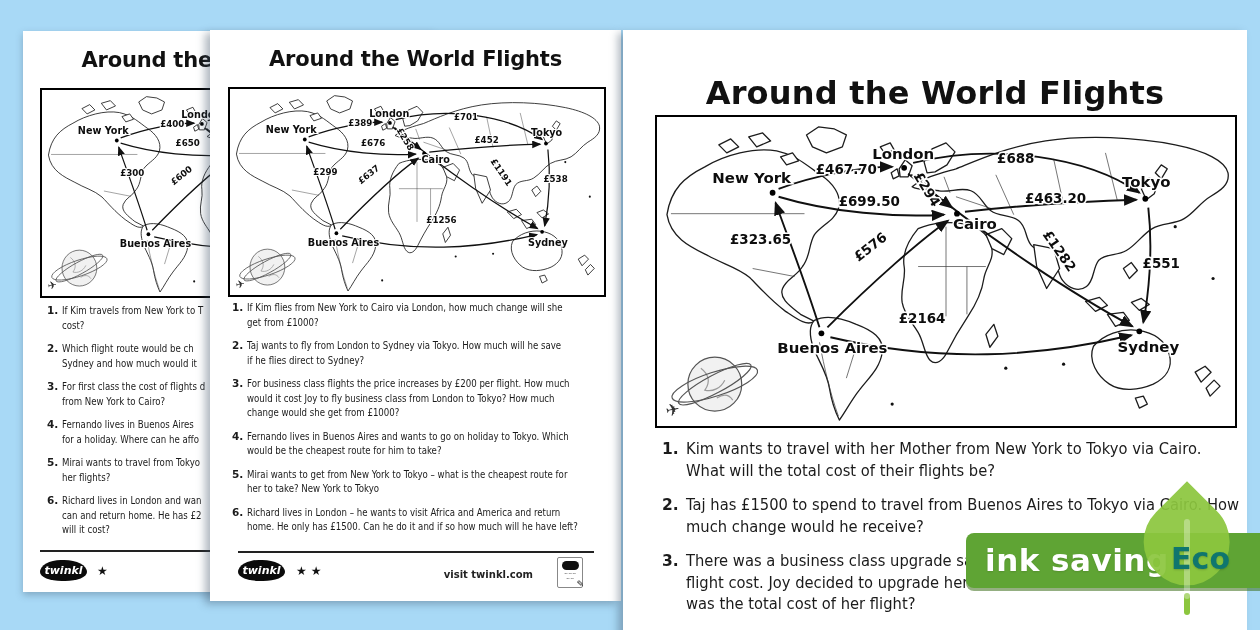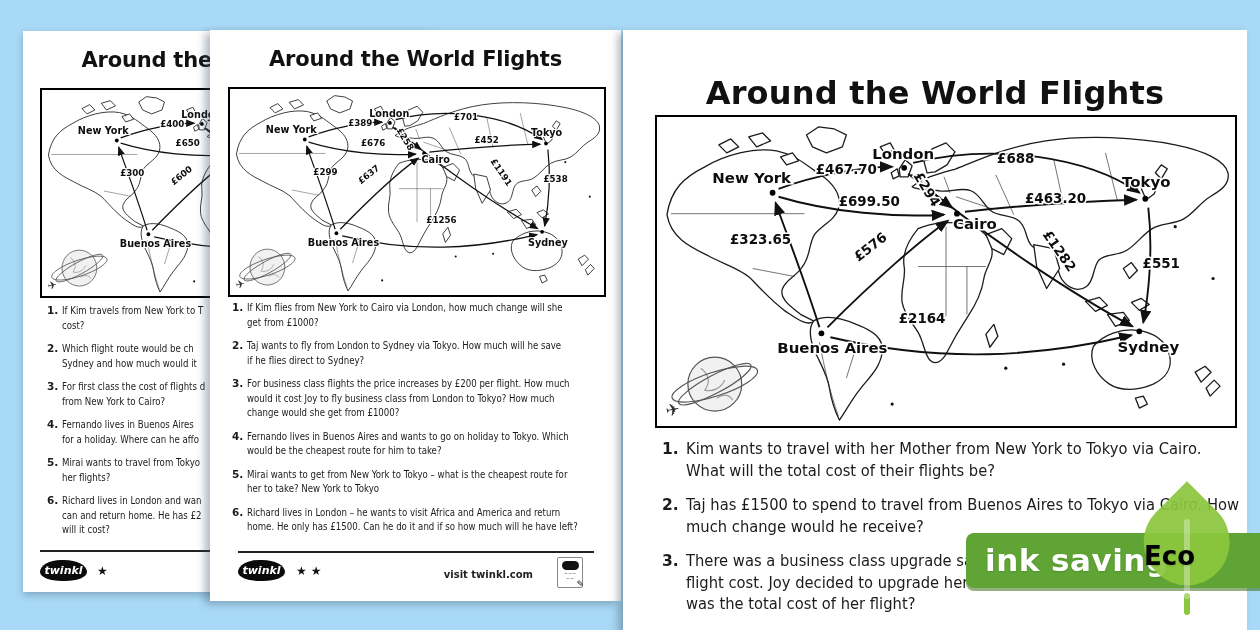"Eco" #eco-leaf .eco-text { color: #000000 -> #0f766e; font-size: 26px -> 30px; text-align: left -> right }
